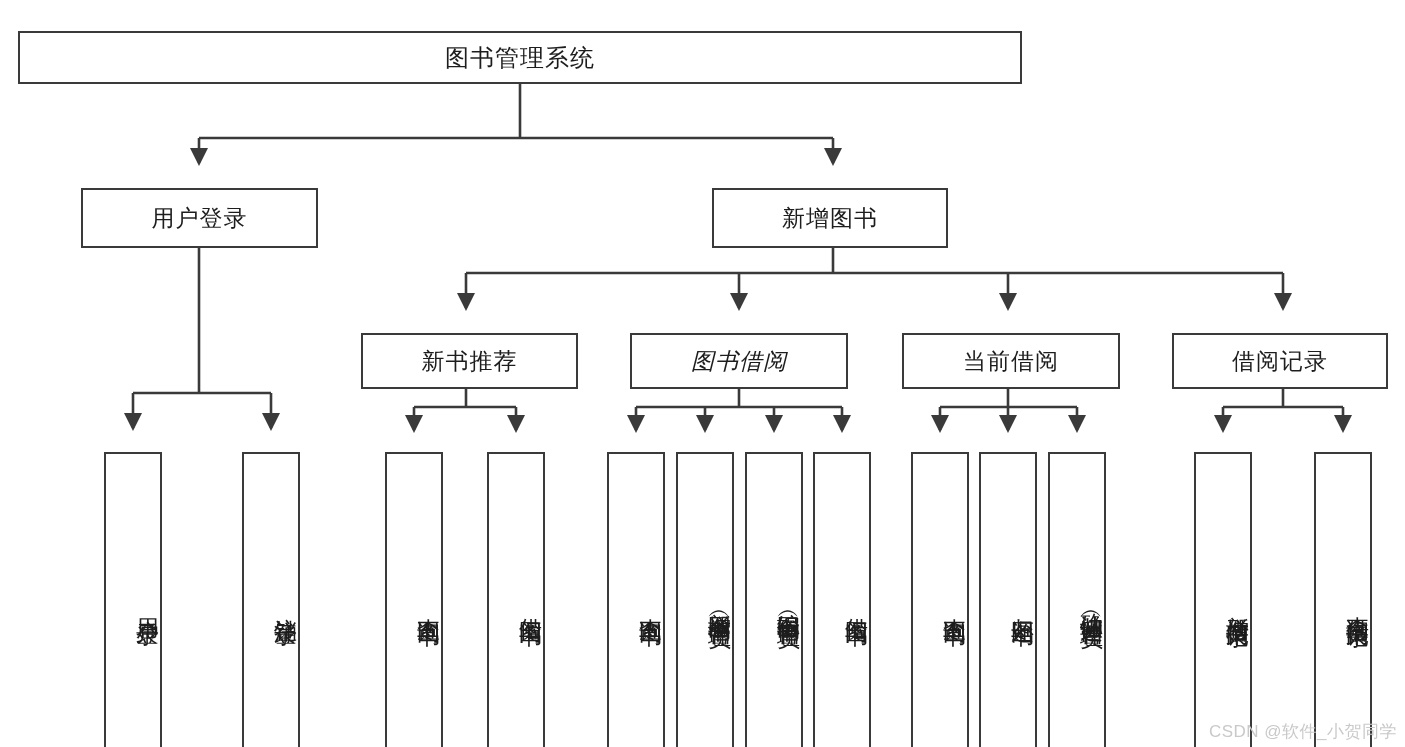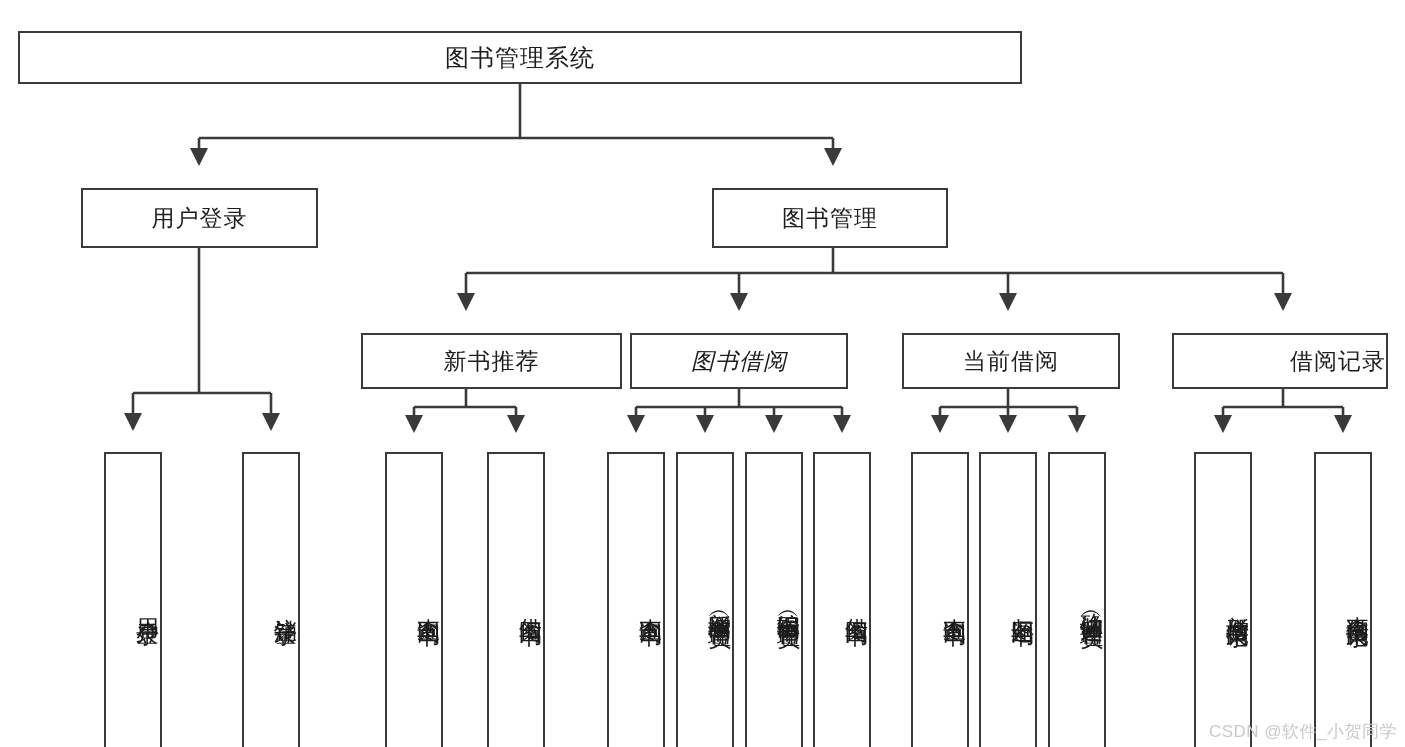"图书管理" span { text: 图书管理 -> 新增图书 }
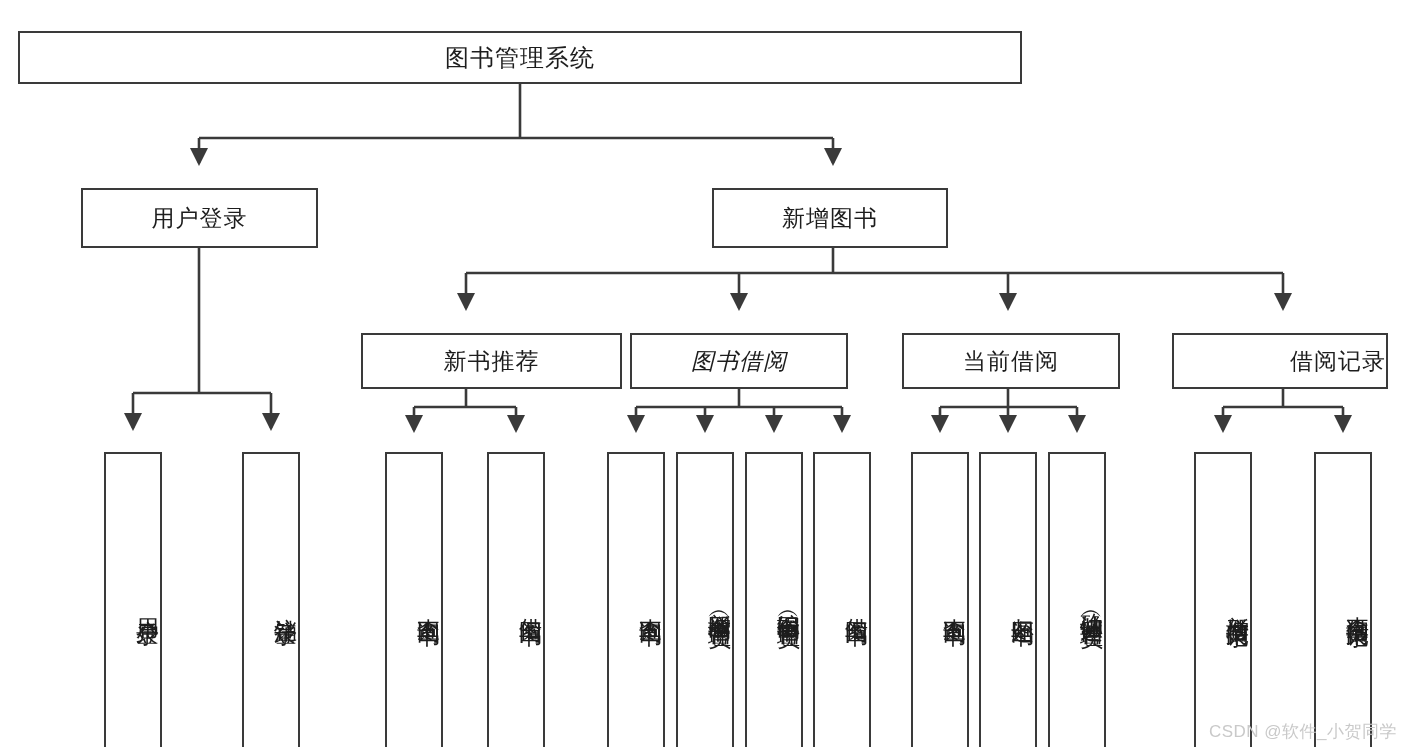"新书推荐" div.node { width: 261px -> 217px }
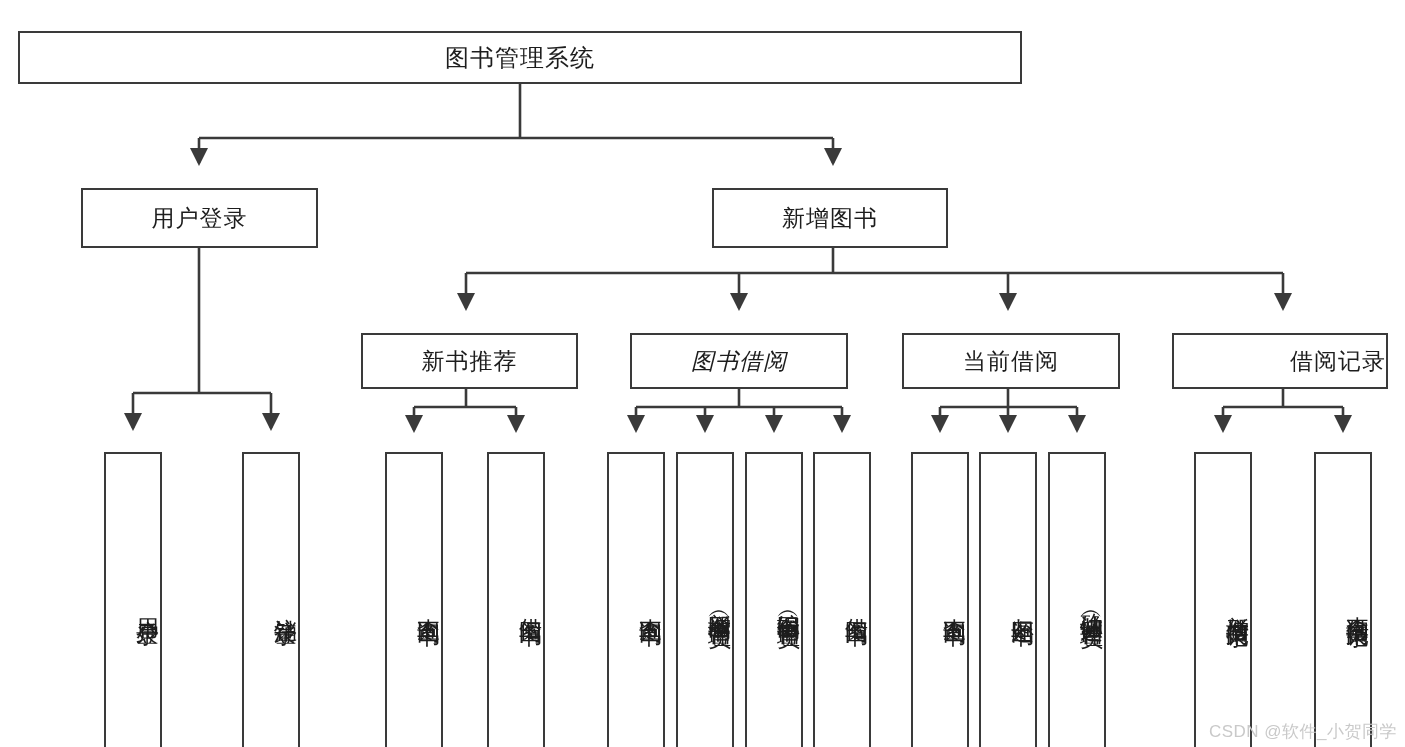"借阅记录" div.node { justify-content: flex-end -> none }
